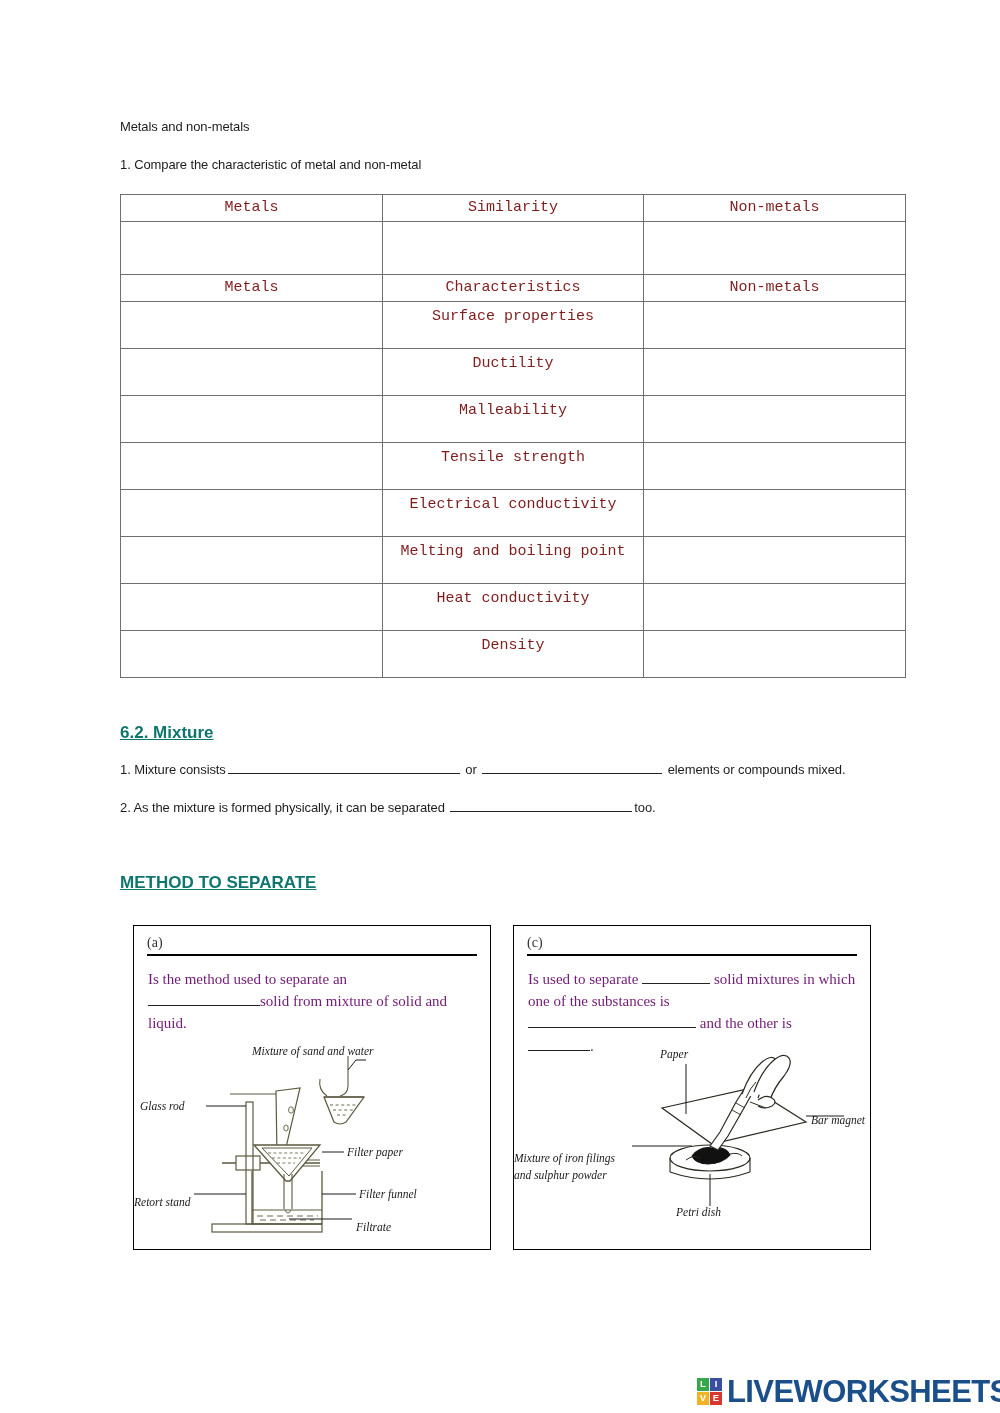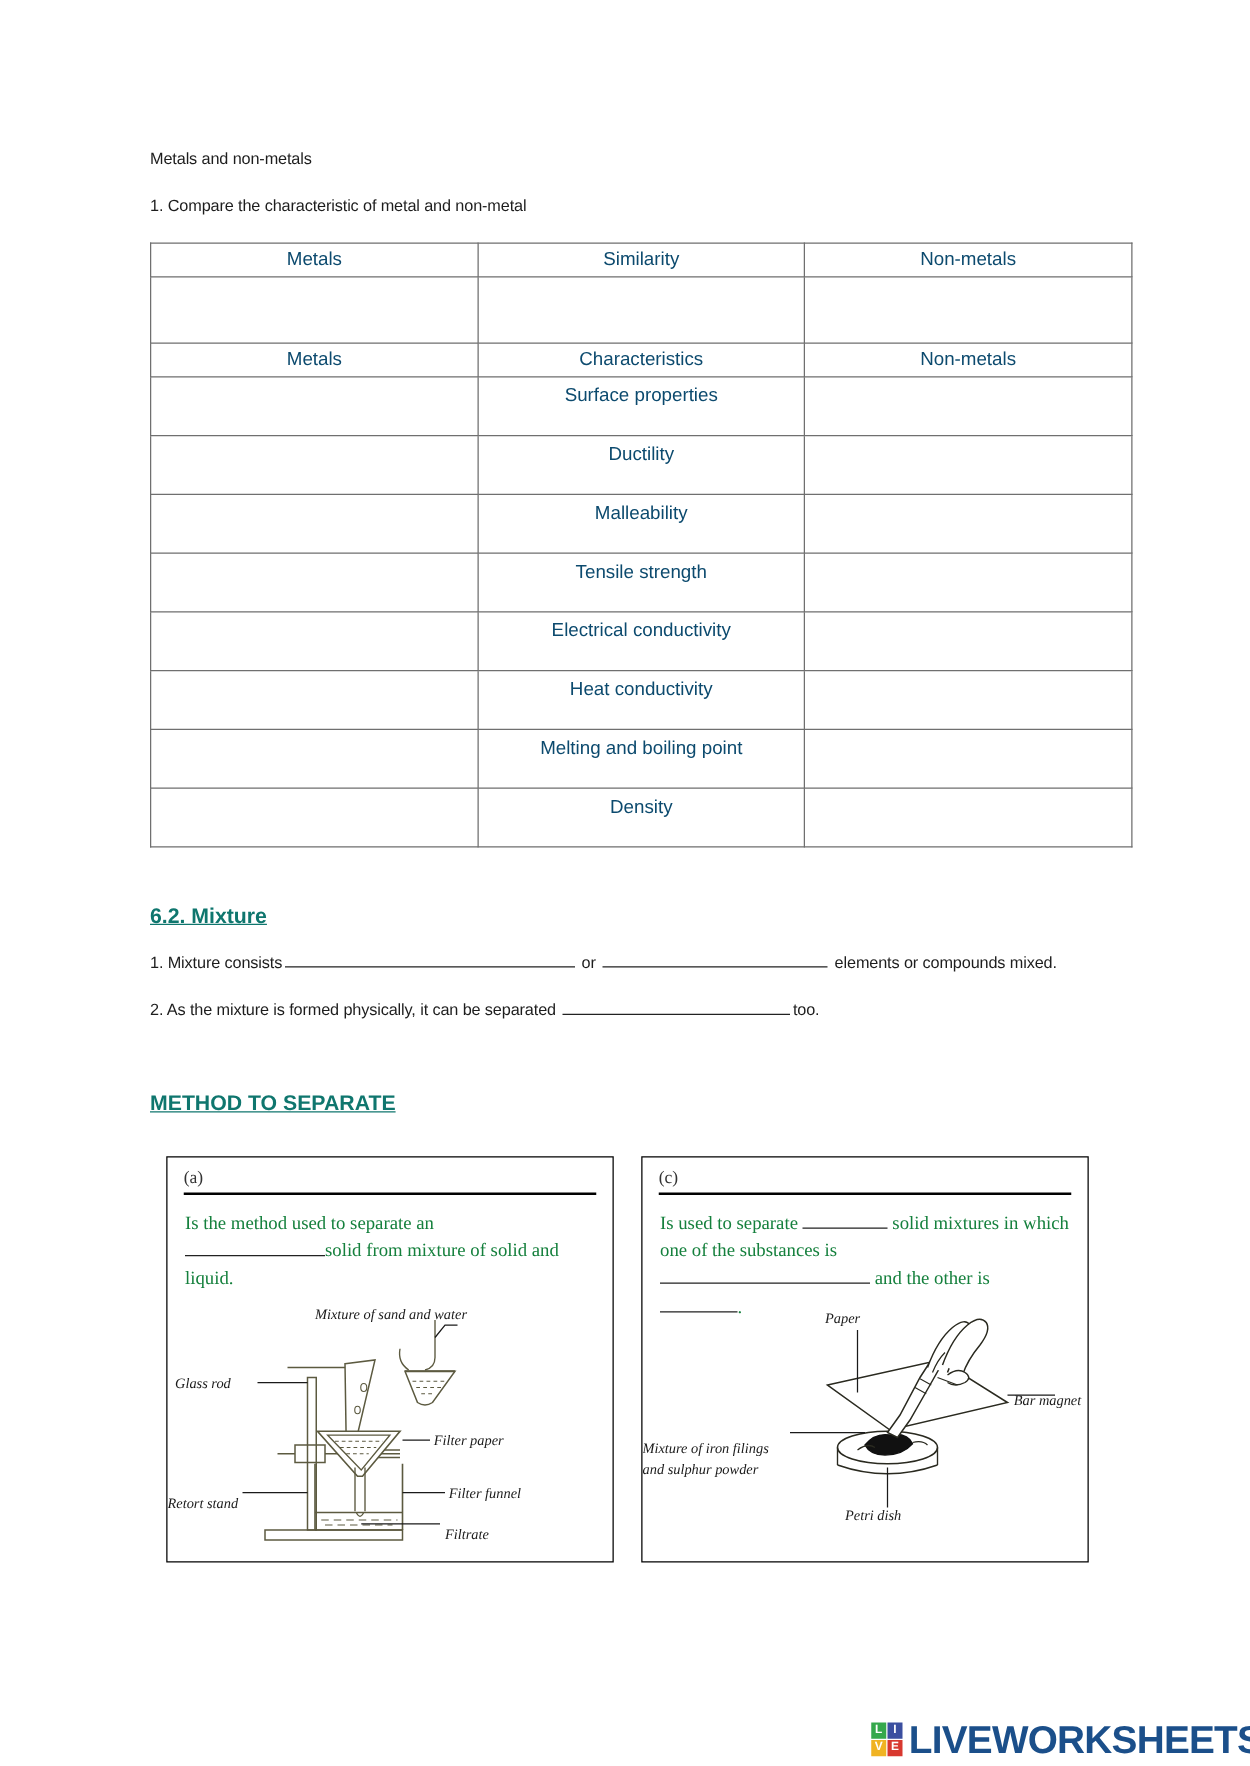"Metals" table.compare td { color: #0c4a6e -> #7f1d1d; font-family: none -> Liberation Mono, monospace }
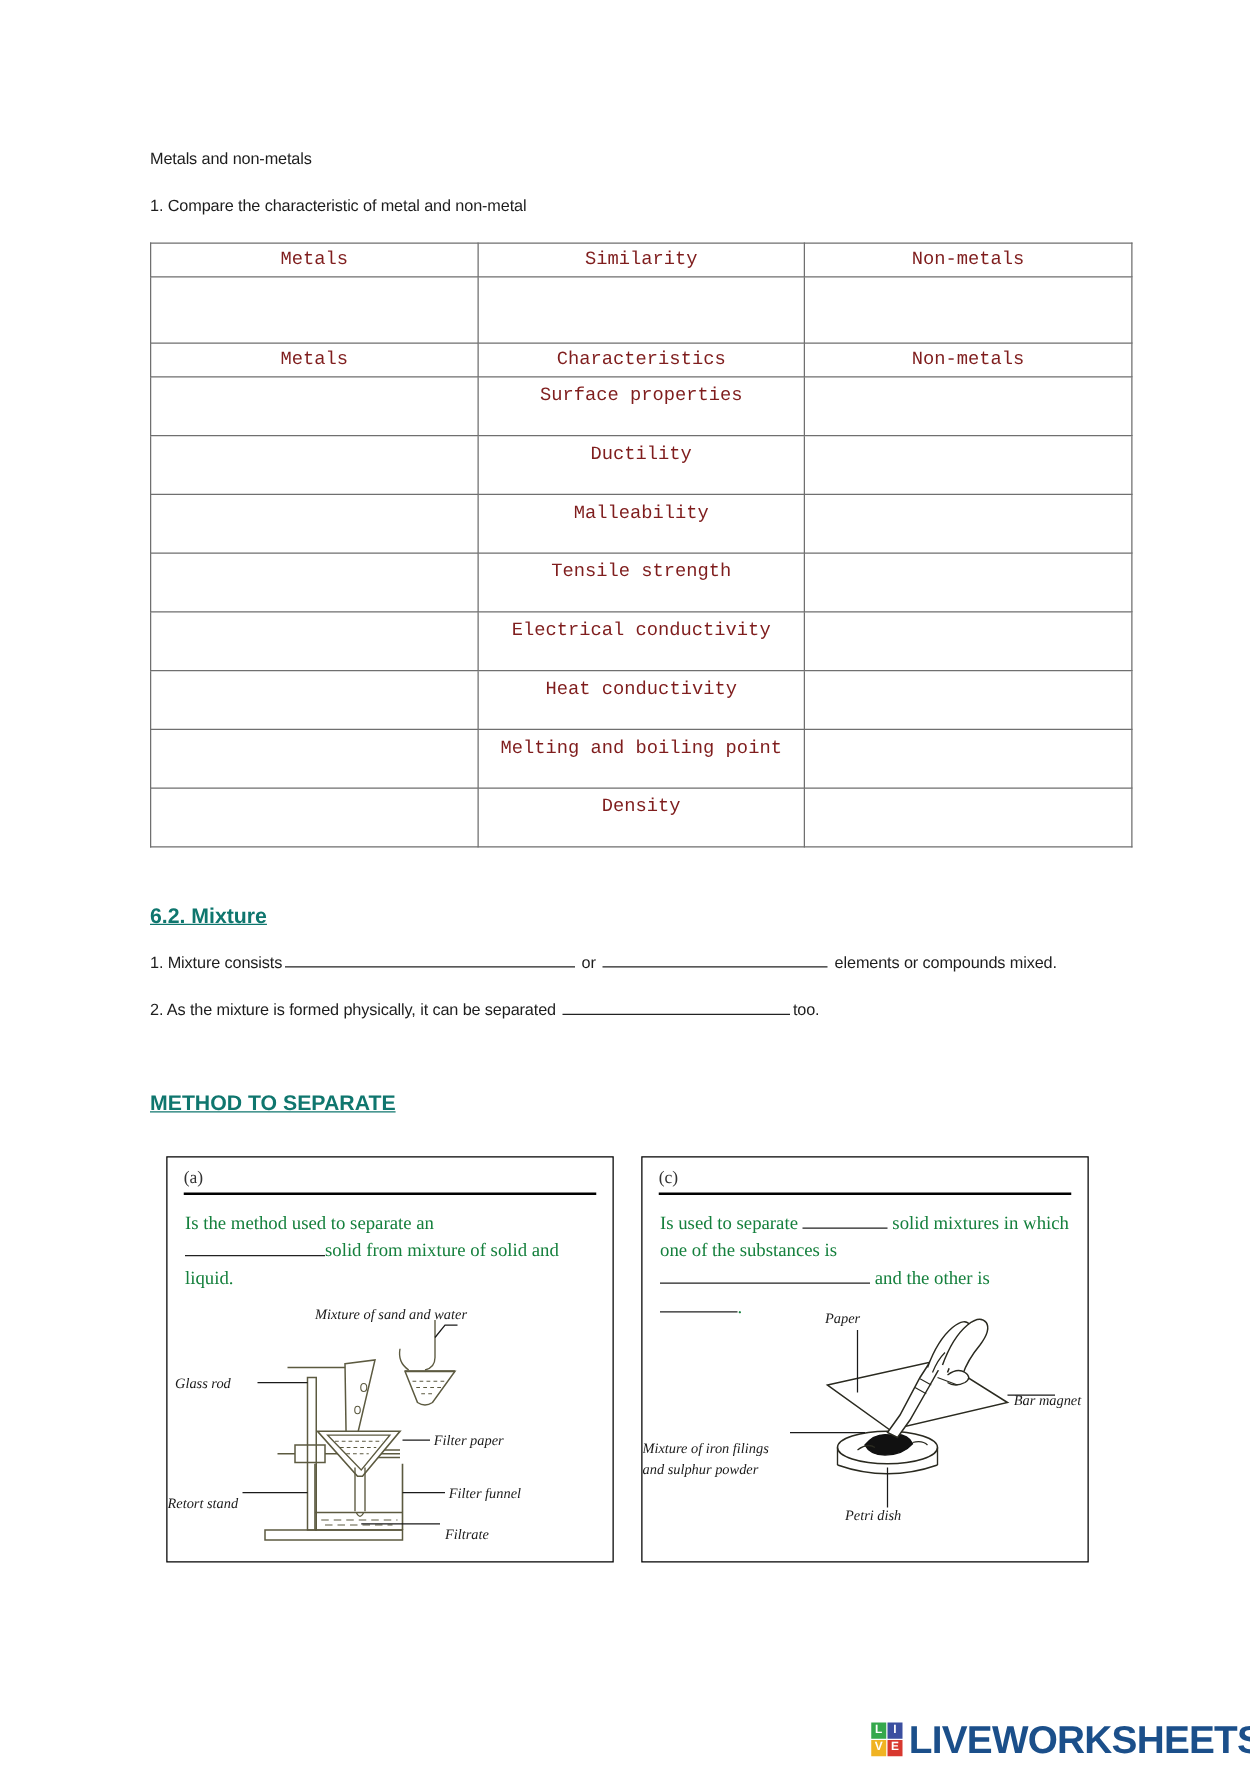"Heat conductivity" tr.datarow { order: before "Melting and boiling point" -> after "Melting and boiling point" }
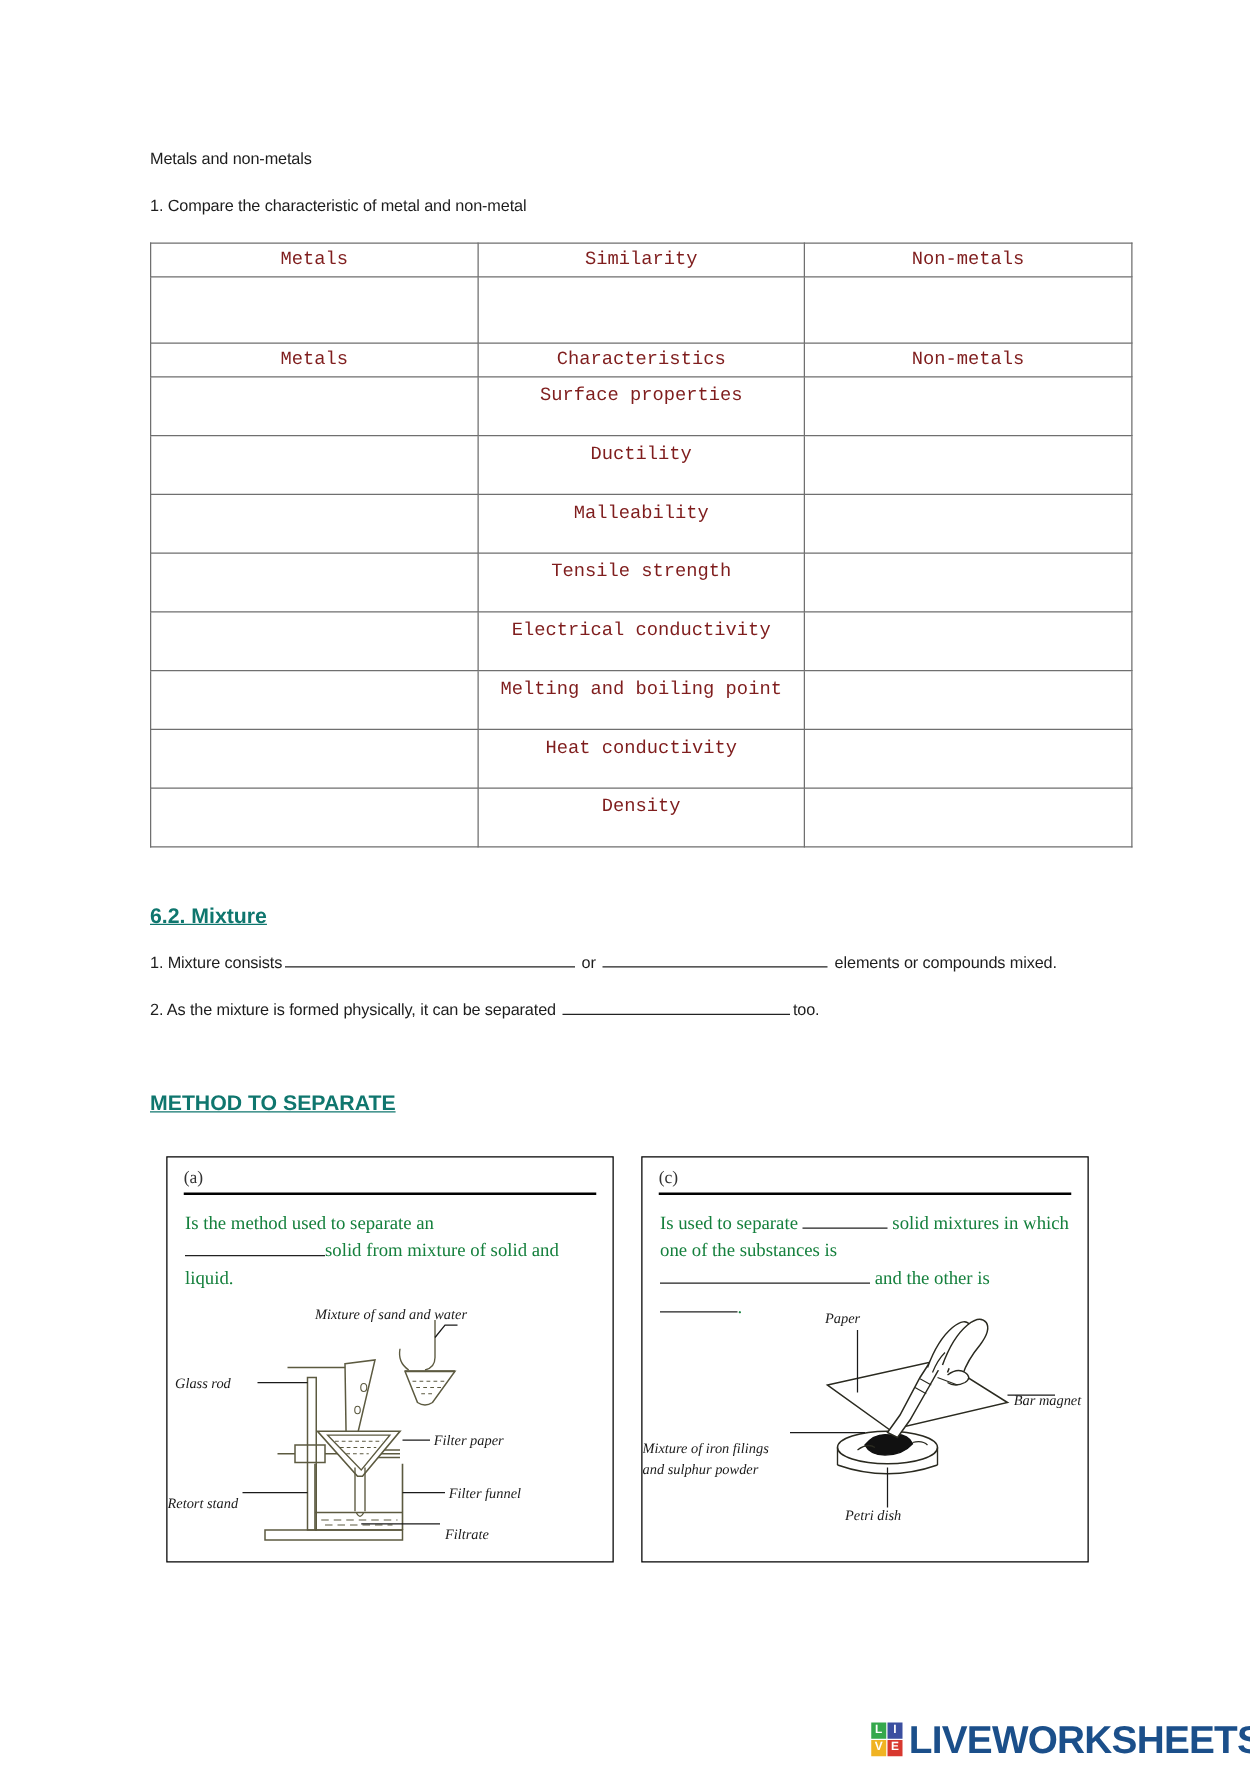"Is the method used to" .dbox-text { color: #15803d -> #701a75 }
